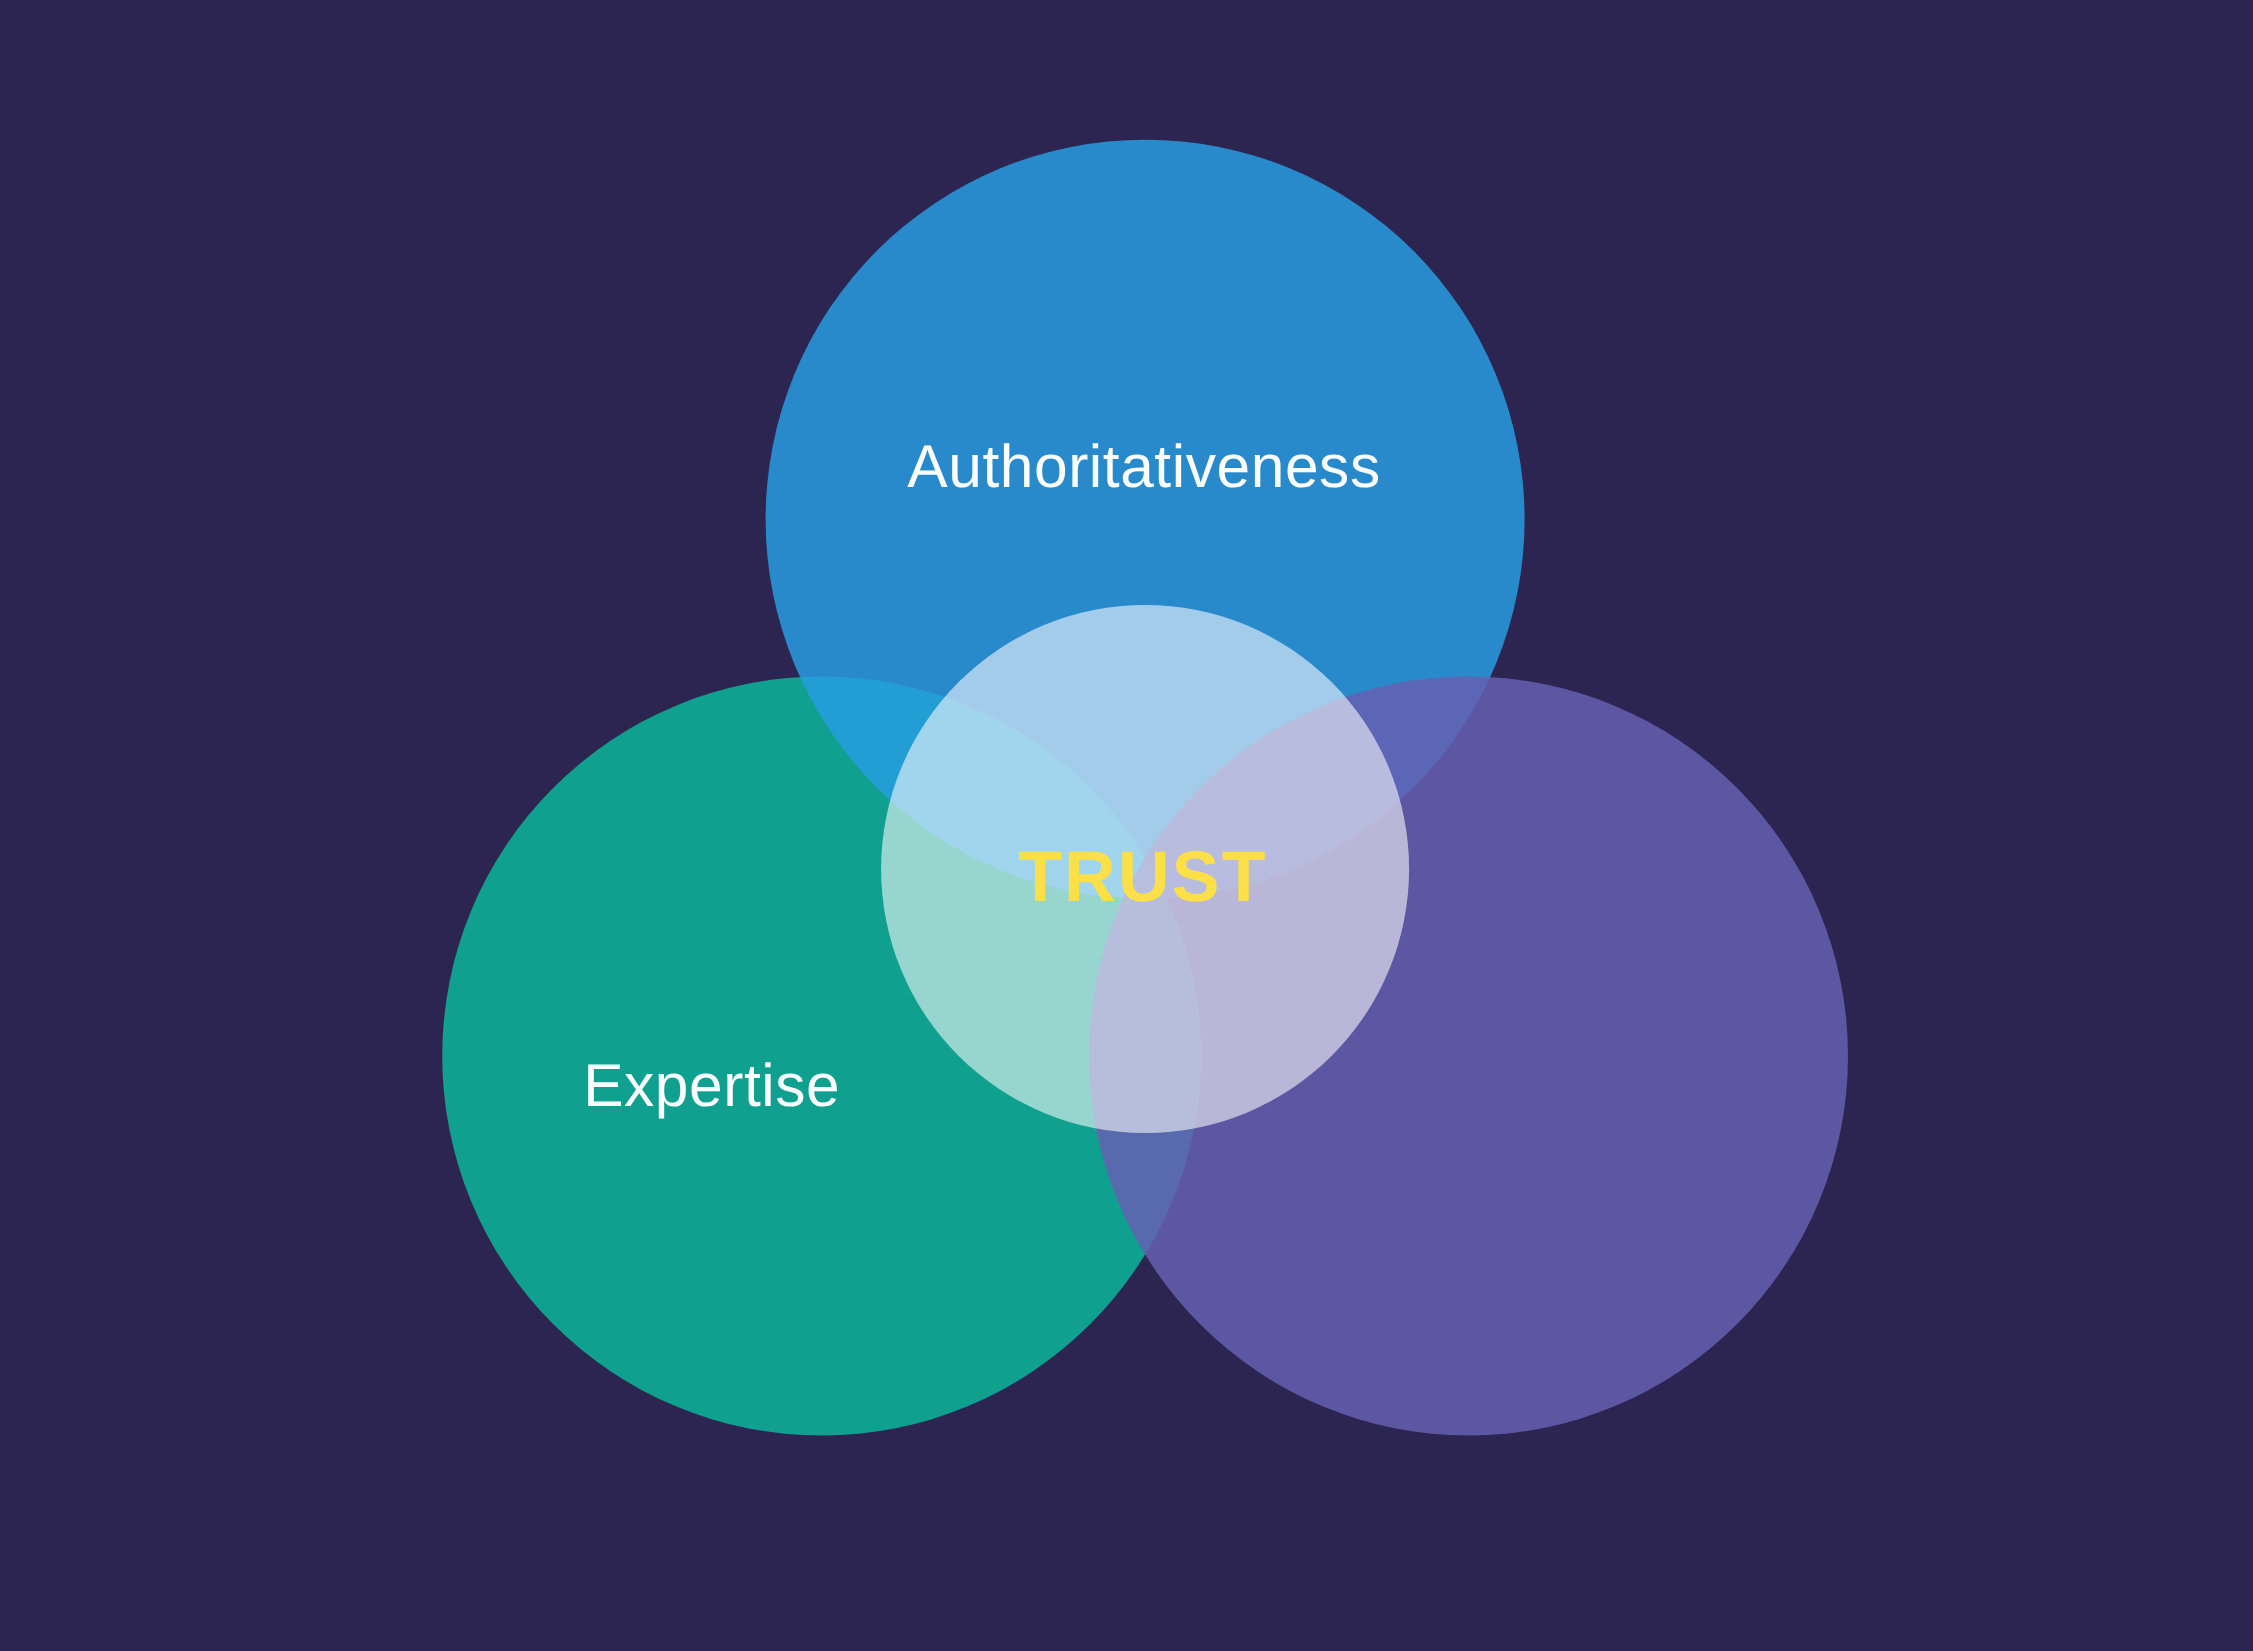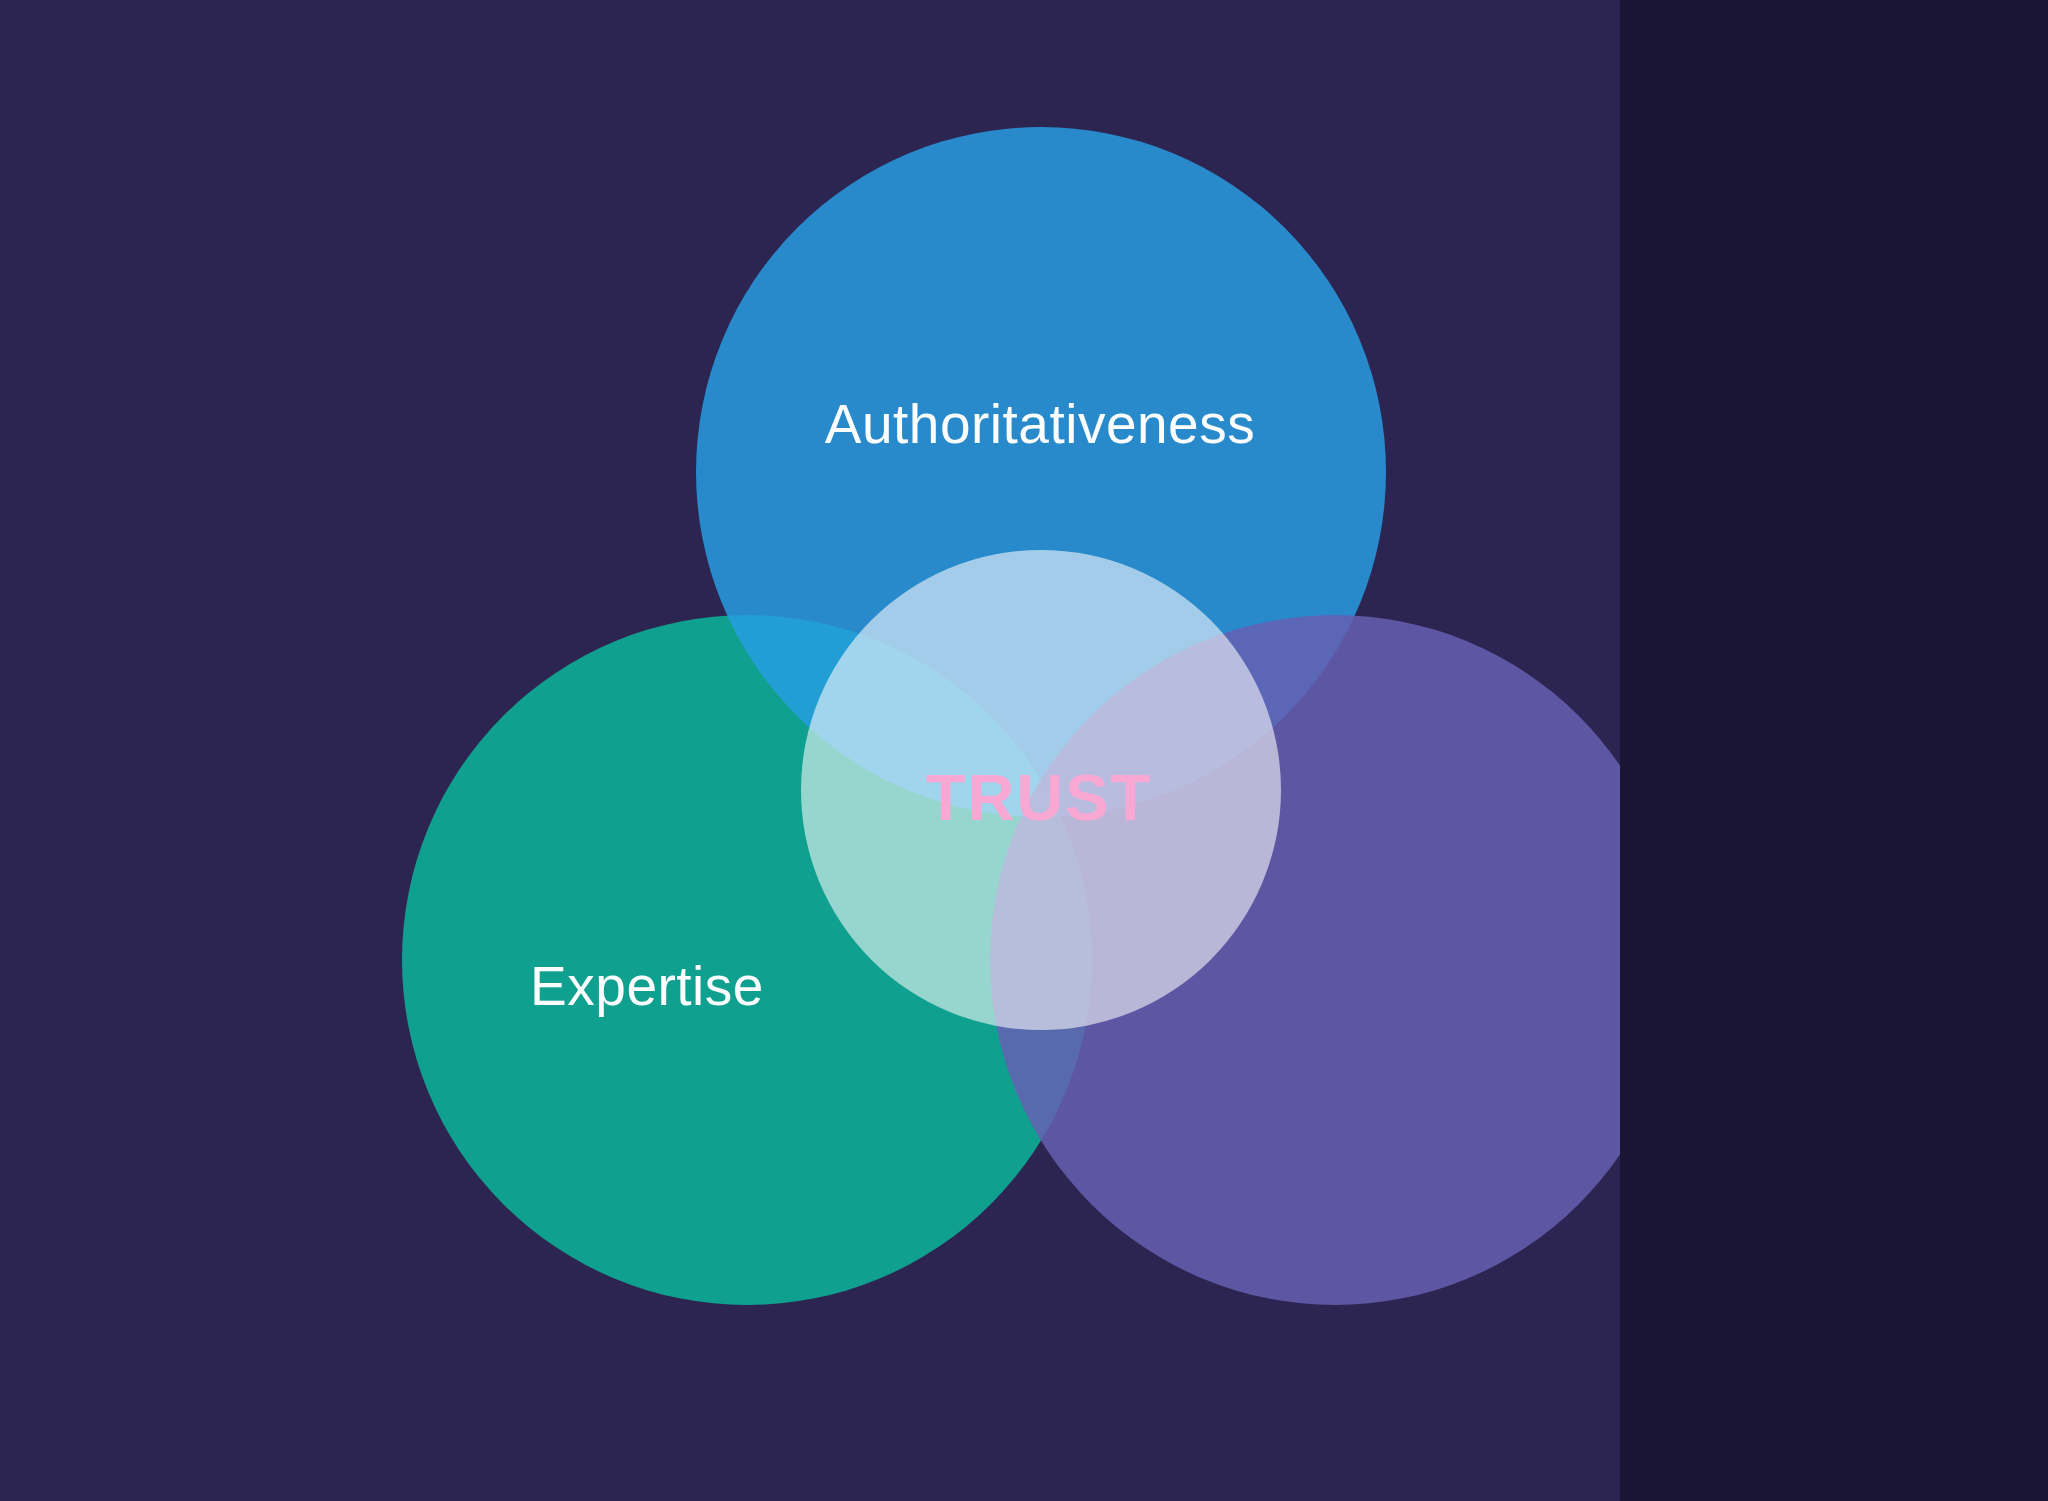"Authoritativeness" .canvas { width: 1620px -> 2048px }
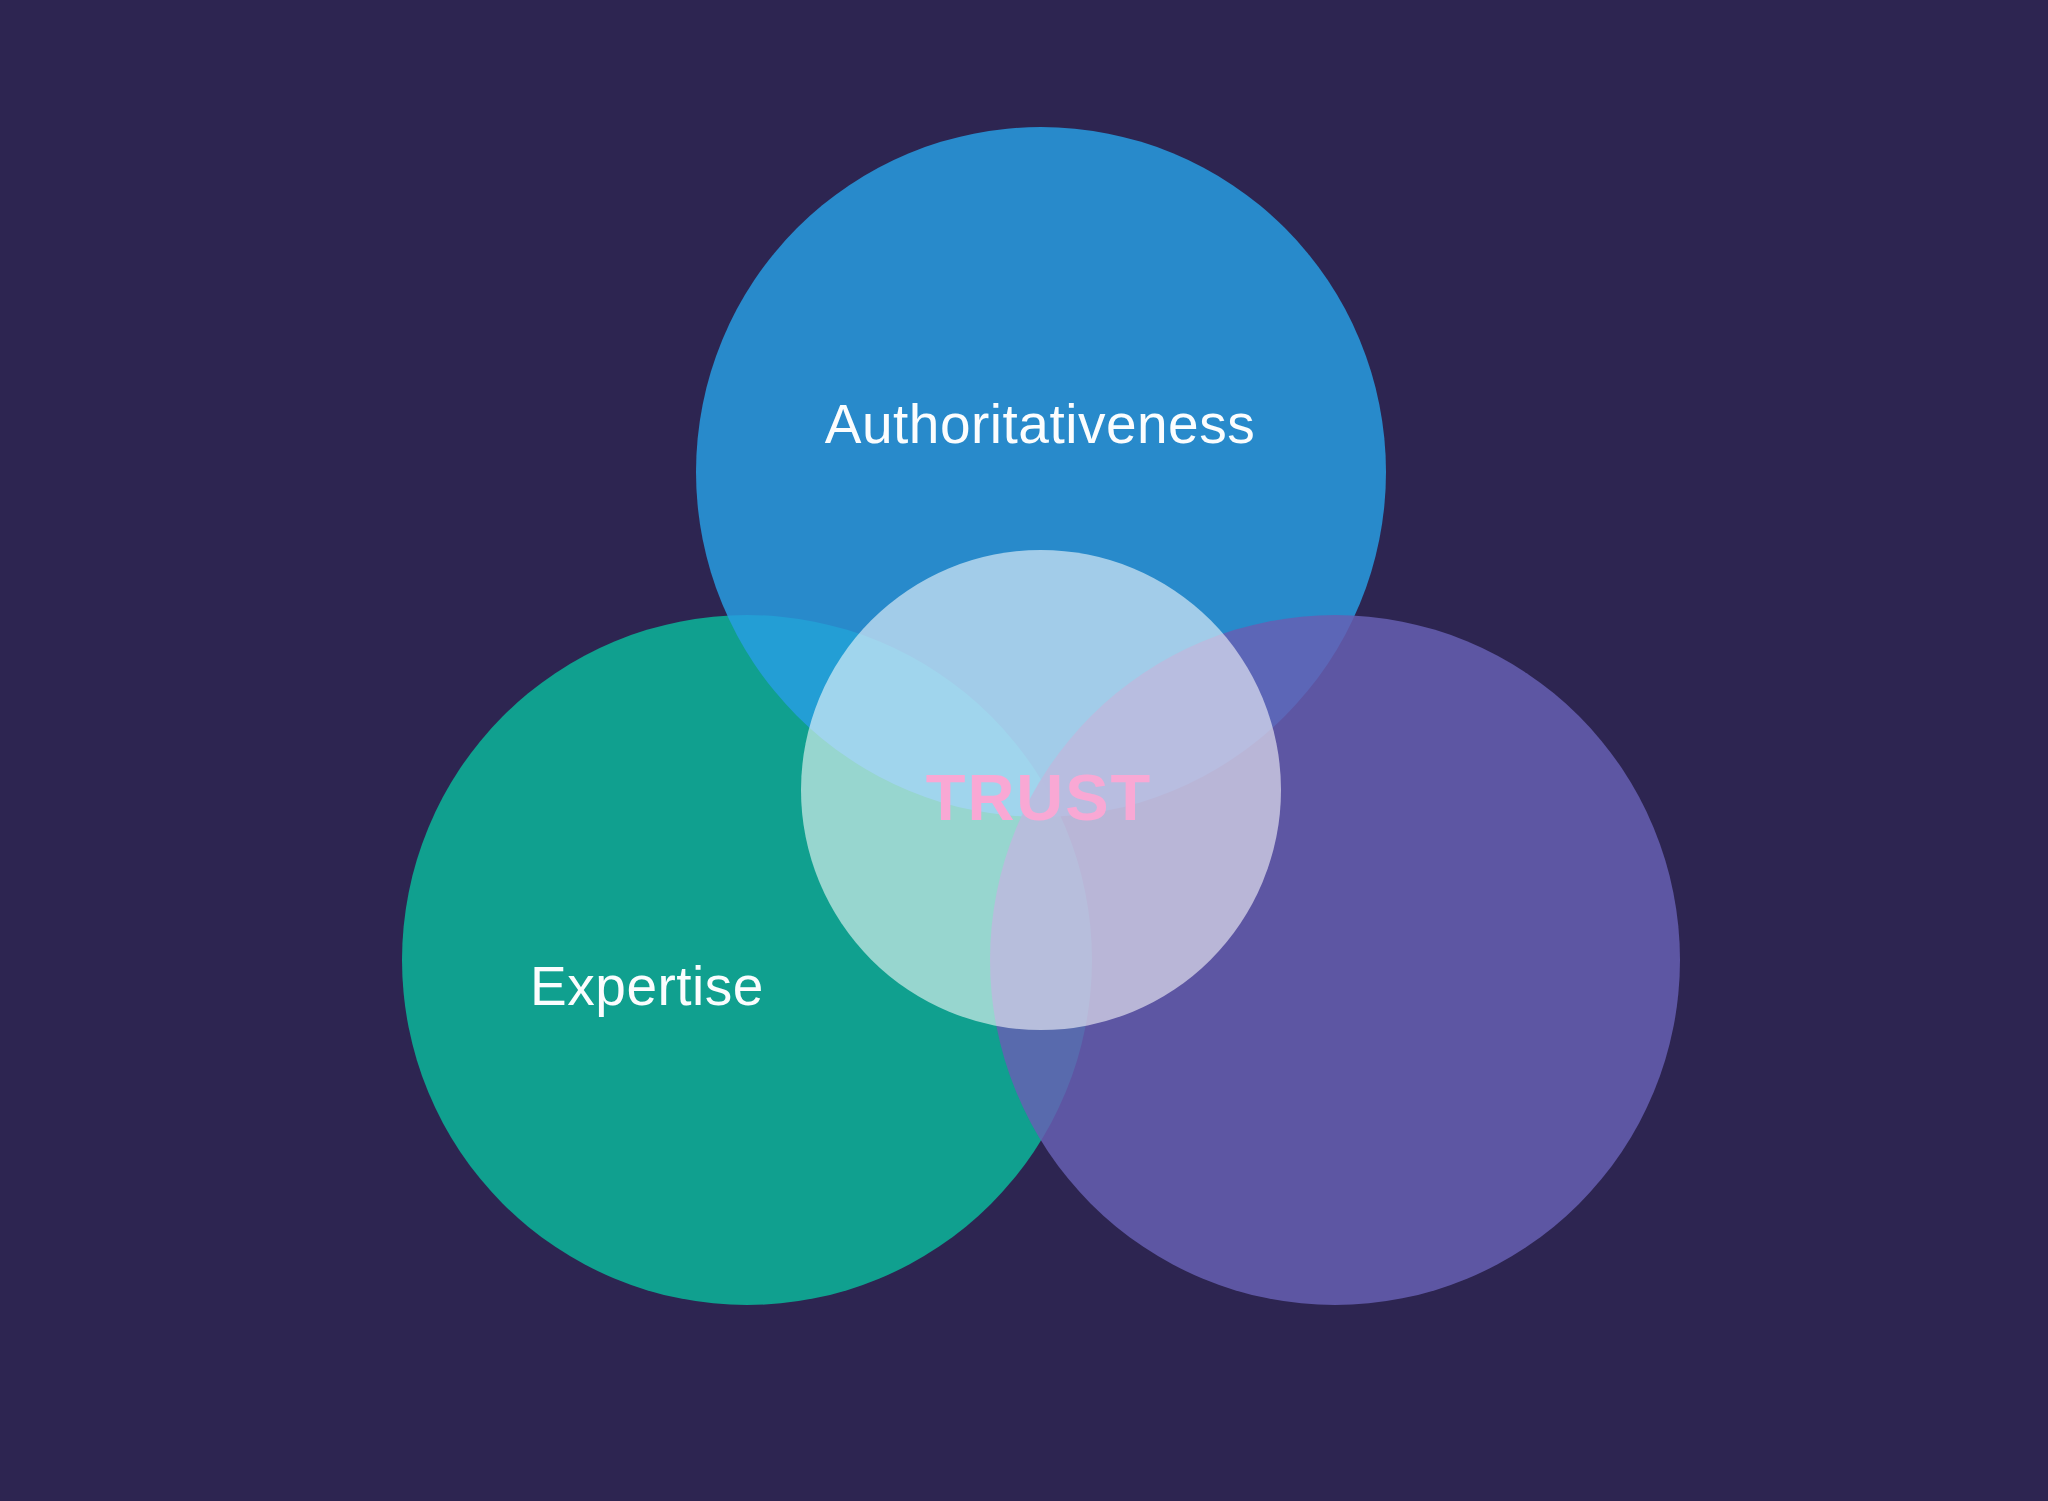"TRUST" .label-trust { color: #f9a8d4 -> #fde047 }
